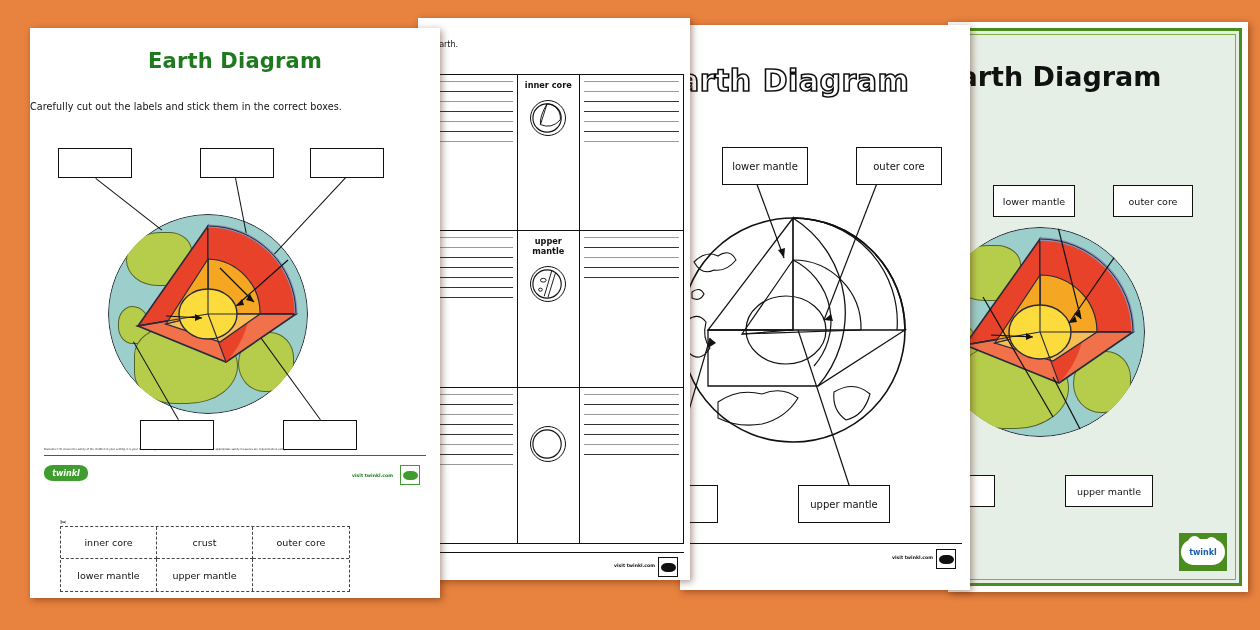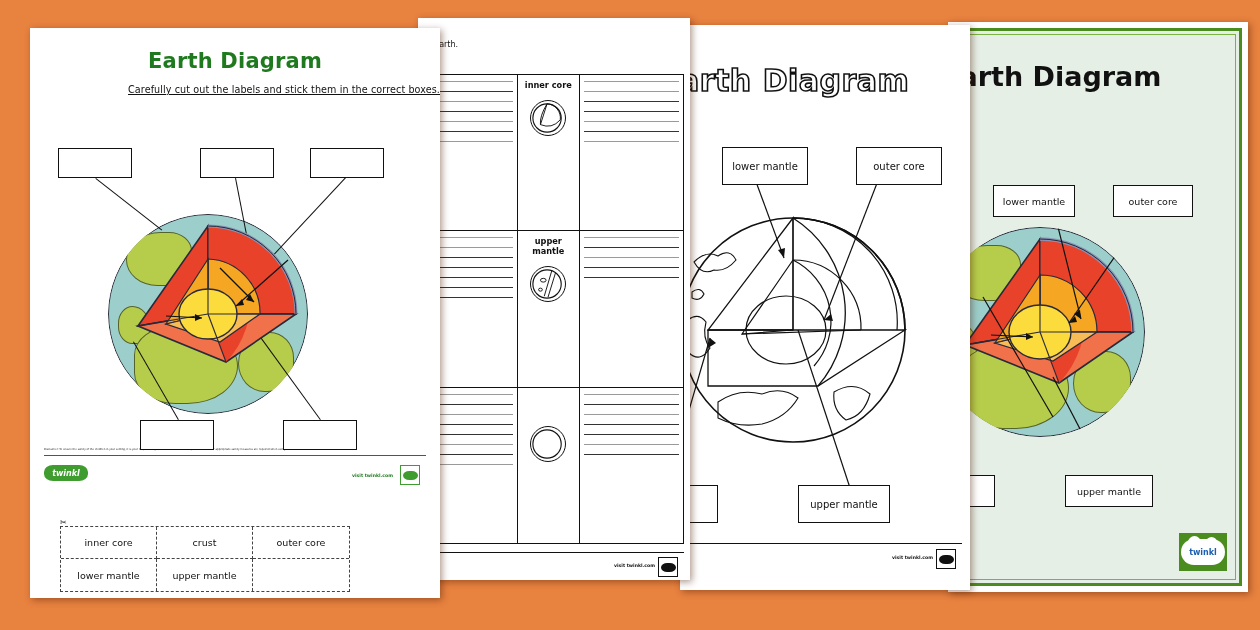"Carefully cut out the labels" .p1-sub { margin-top: 11px -> 28px; text-align: right -> left; text-decoration: underline -> none }
